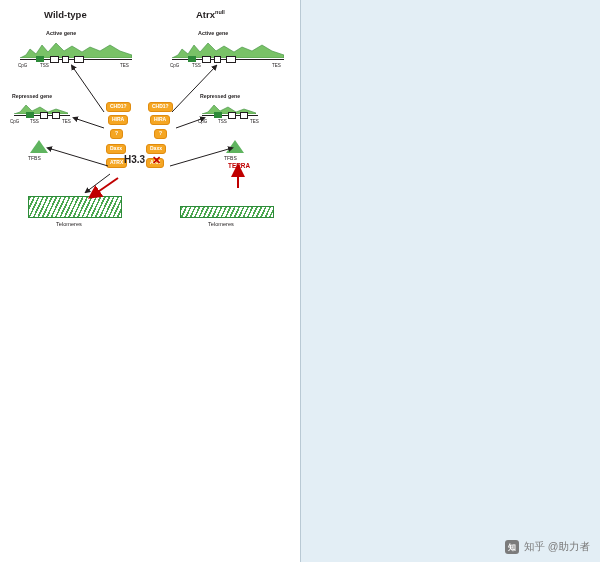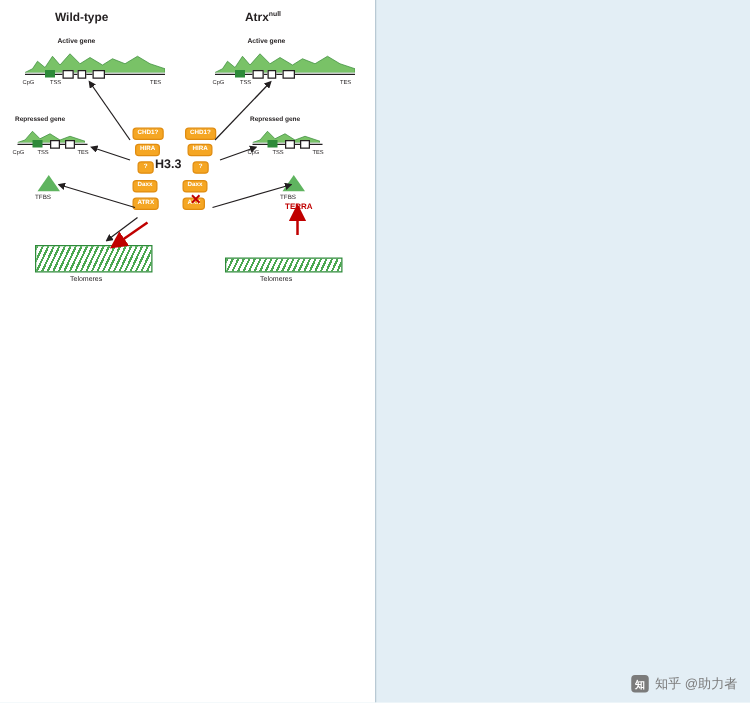"H3.3" .h33 { margin-top: none -> 28px }
